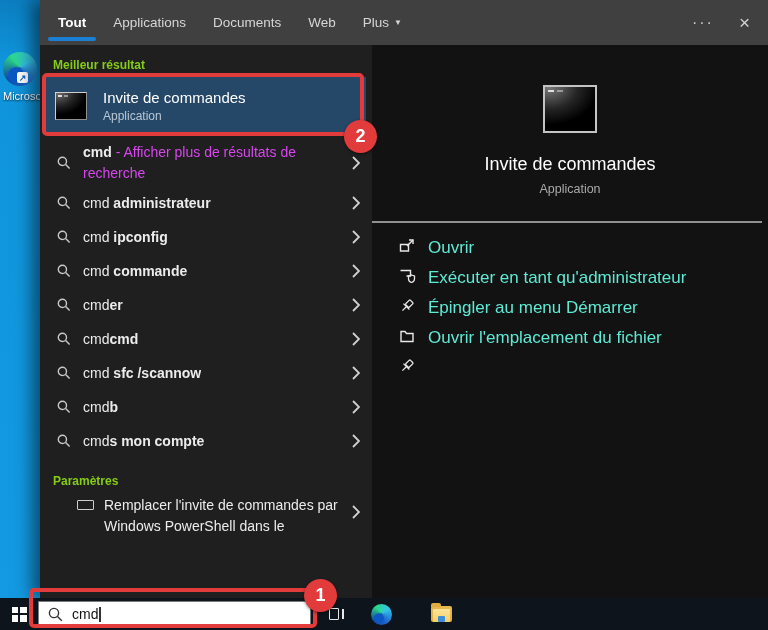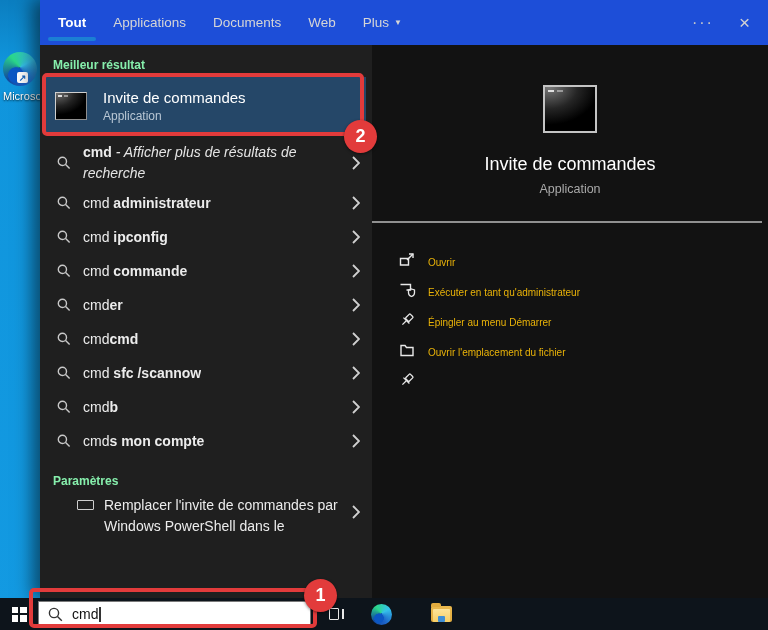"Tout" .panel-header { background: #1d4ed8 -> #404040 }
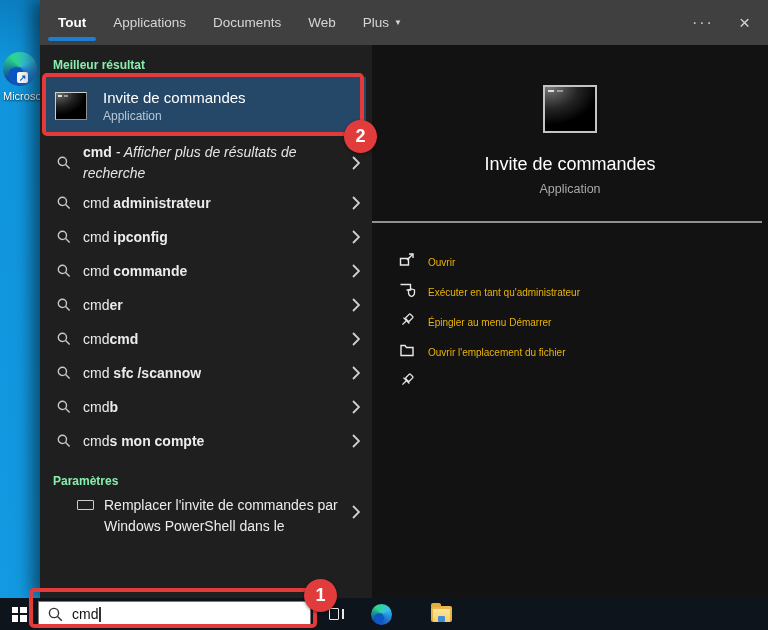"Meilleur résultat" .section-label { color: #86efac -> #84cc16 }
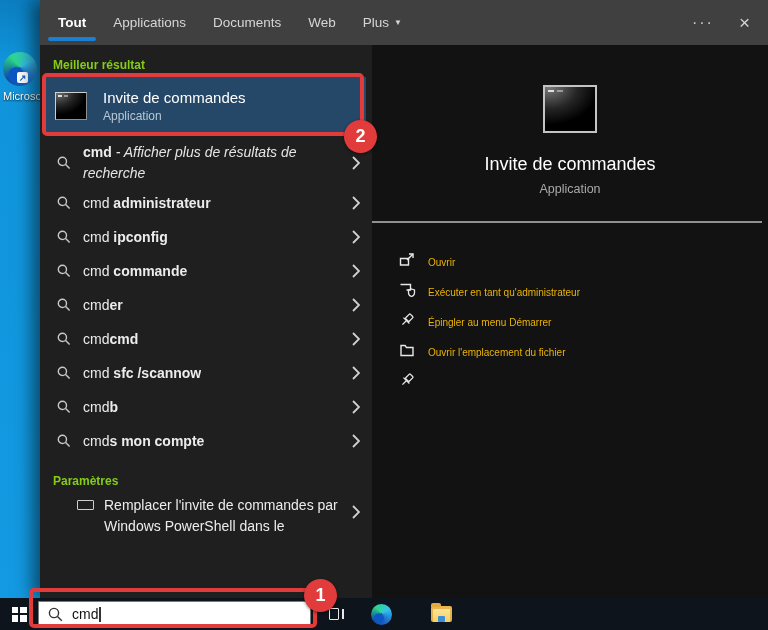"- Afficher plus de résultats" .srow-more .sfx { color: #e5e5e5 -> #d946ef; font-style: italic -> none }
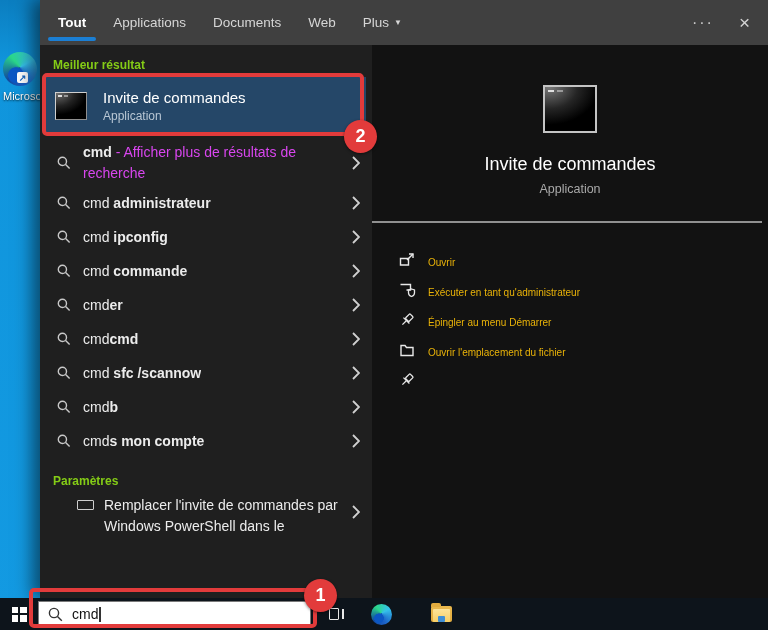"Ouvrir" .action-row { align-items: flex-end -> flex-start; color: #eab308 -> #5eead4; font-size: 10px -> 17px }
